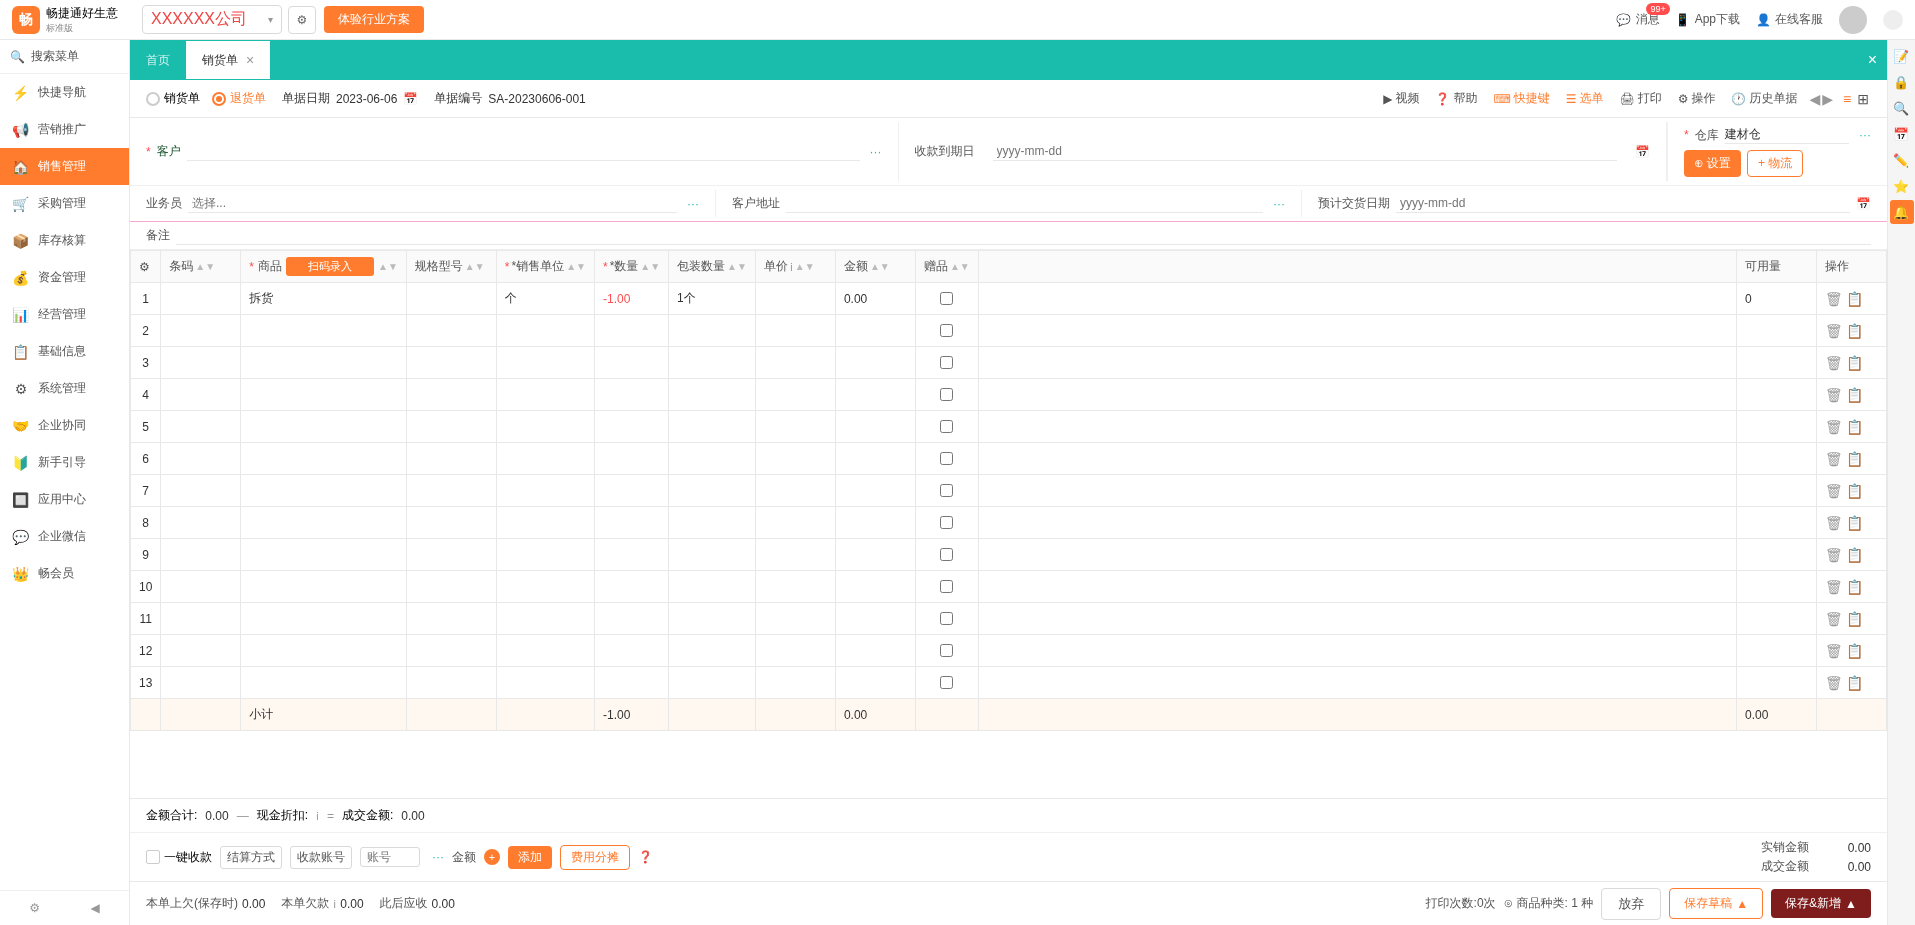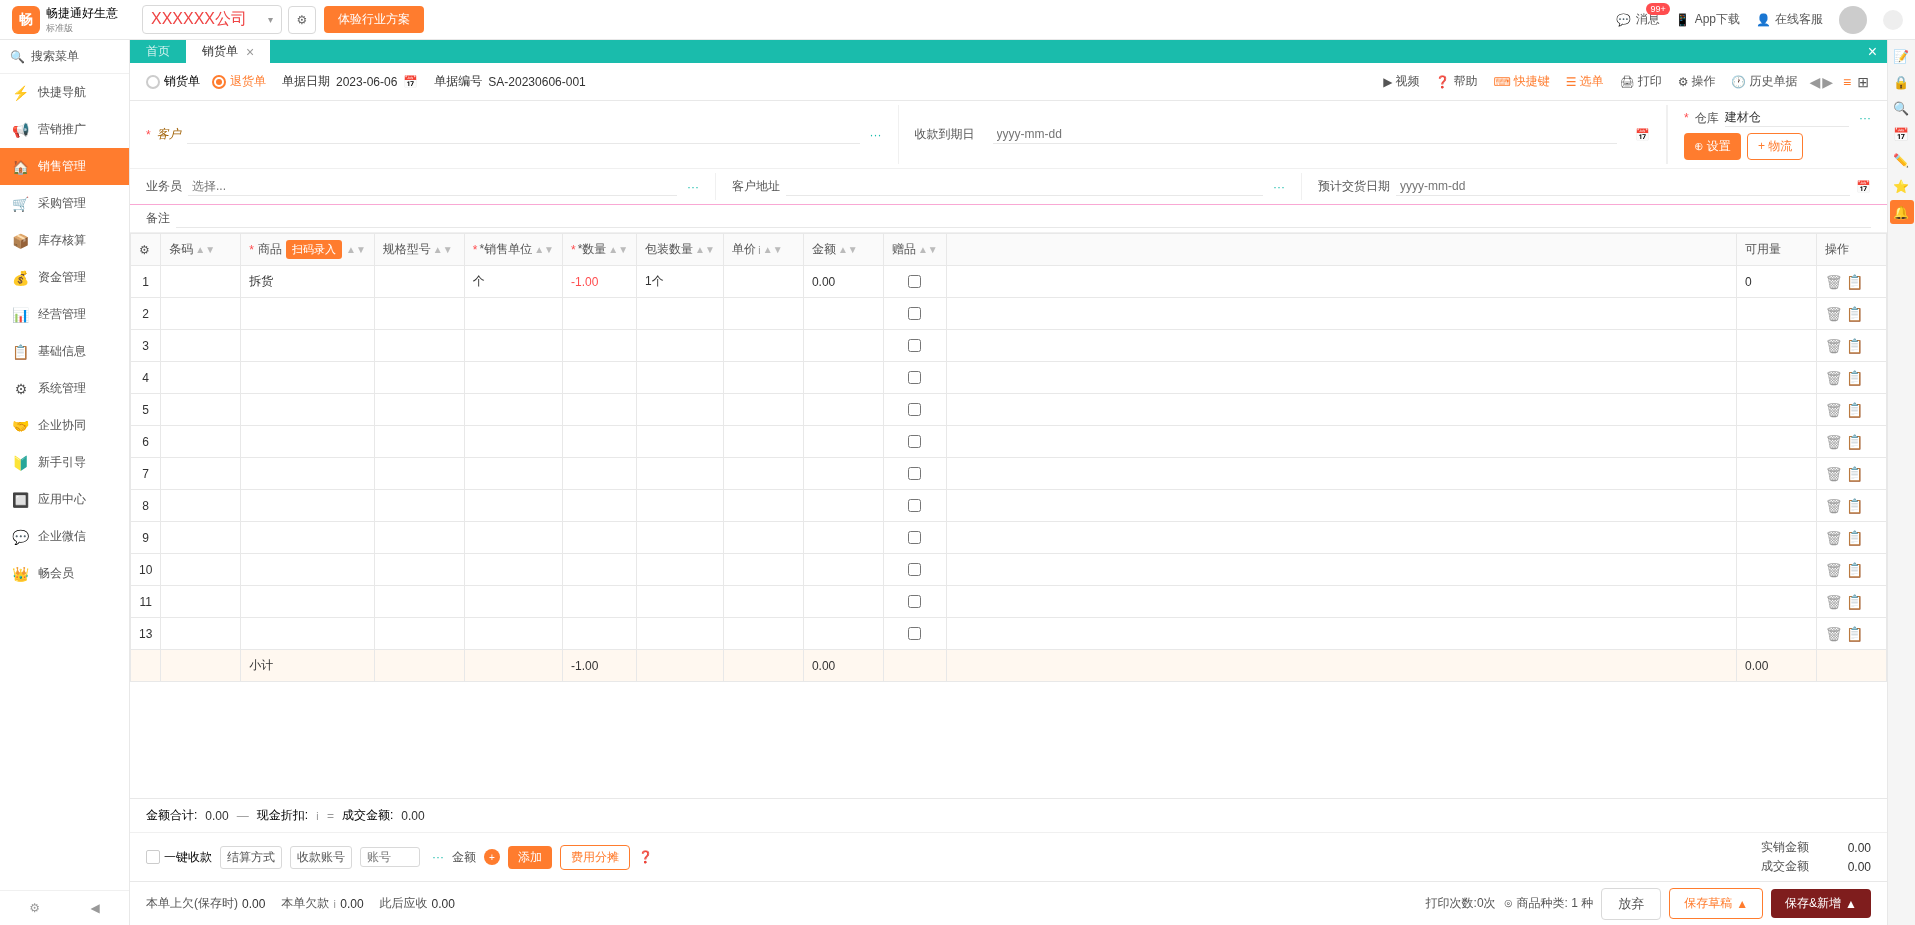"首页" .tab-bar { height: 23px -> 40px }
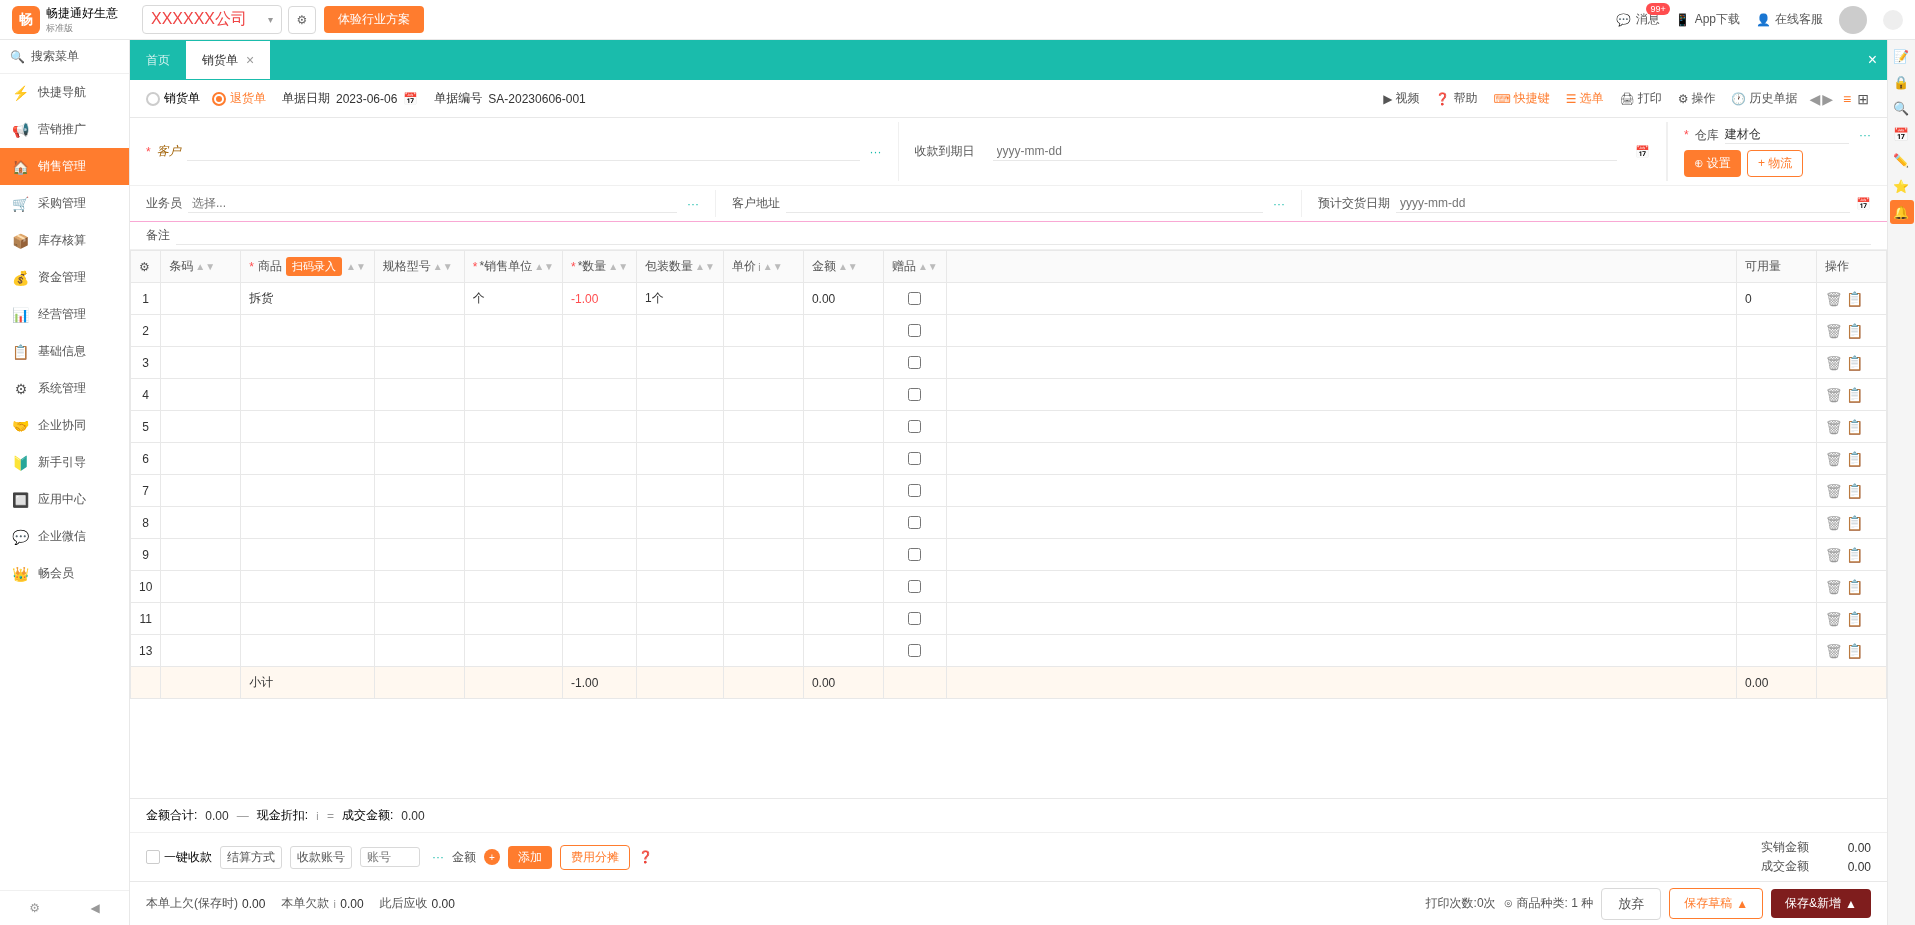"客户" span { color: #a16207 -> #14532d; font-style: italic -> none }
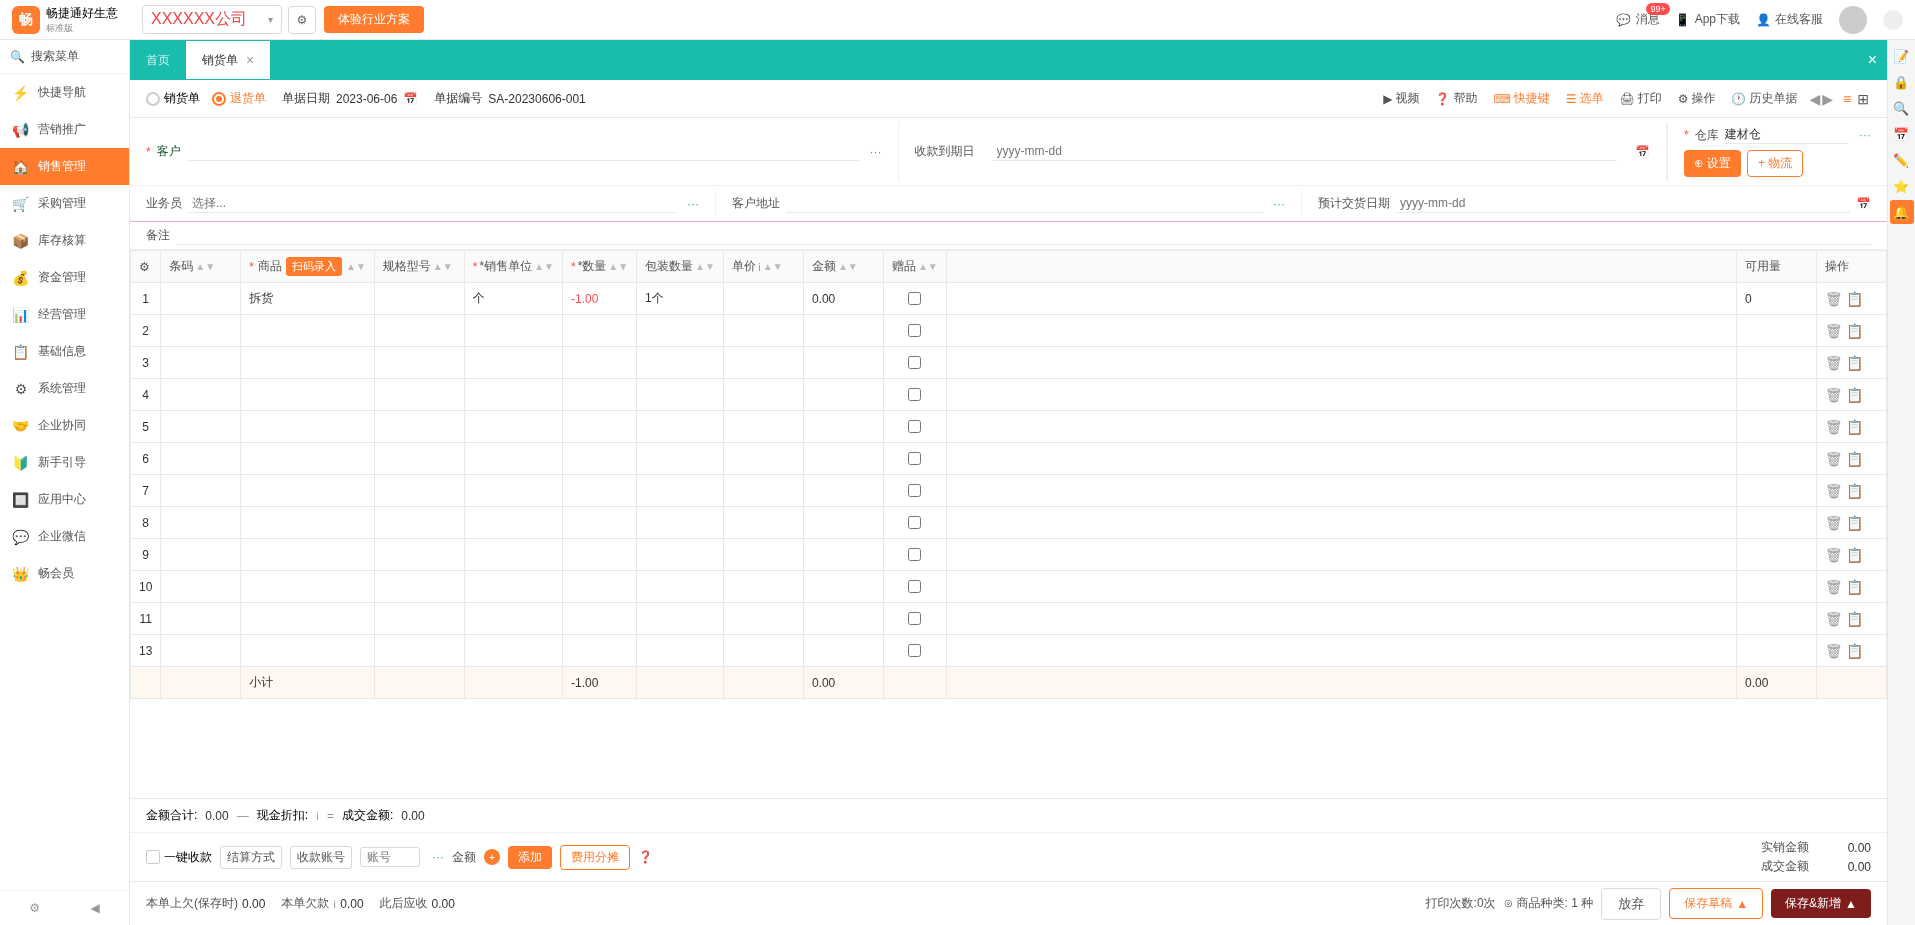"扫码录入" .scan-btn { padding: 2px 6px -> 2px 22px }
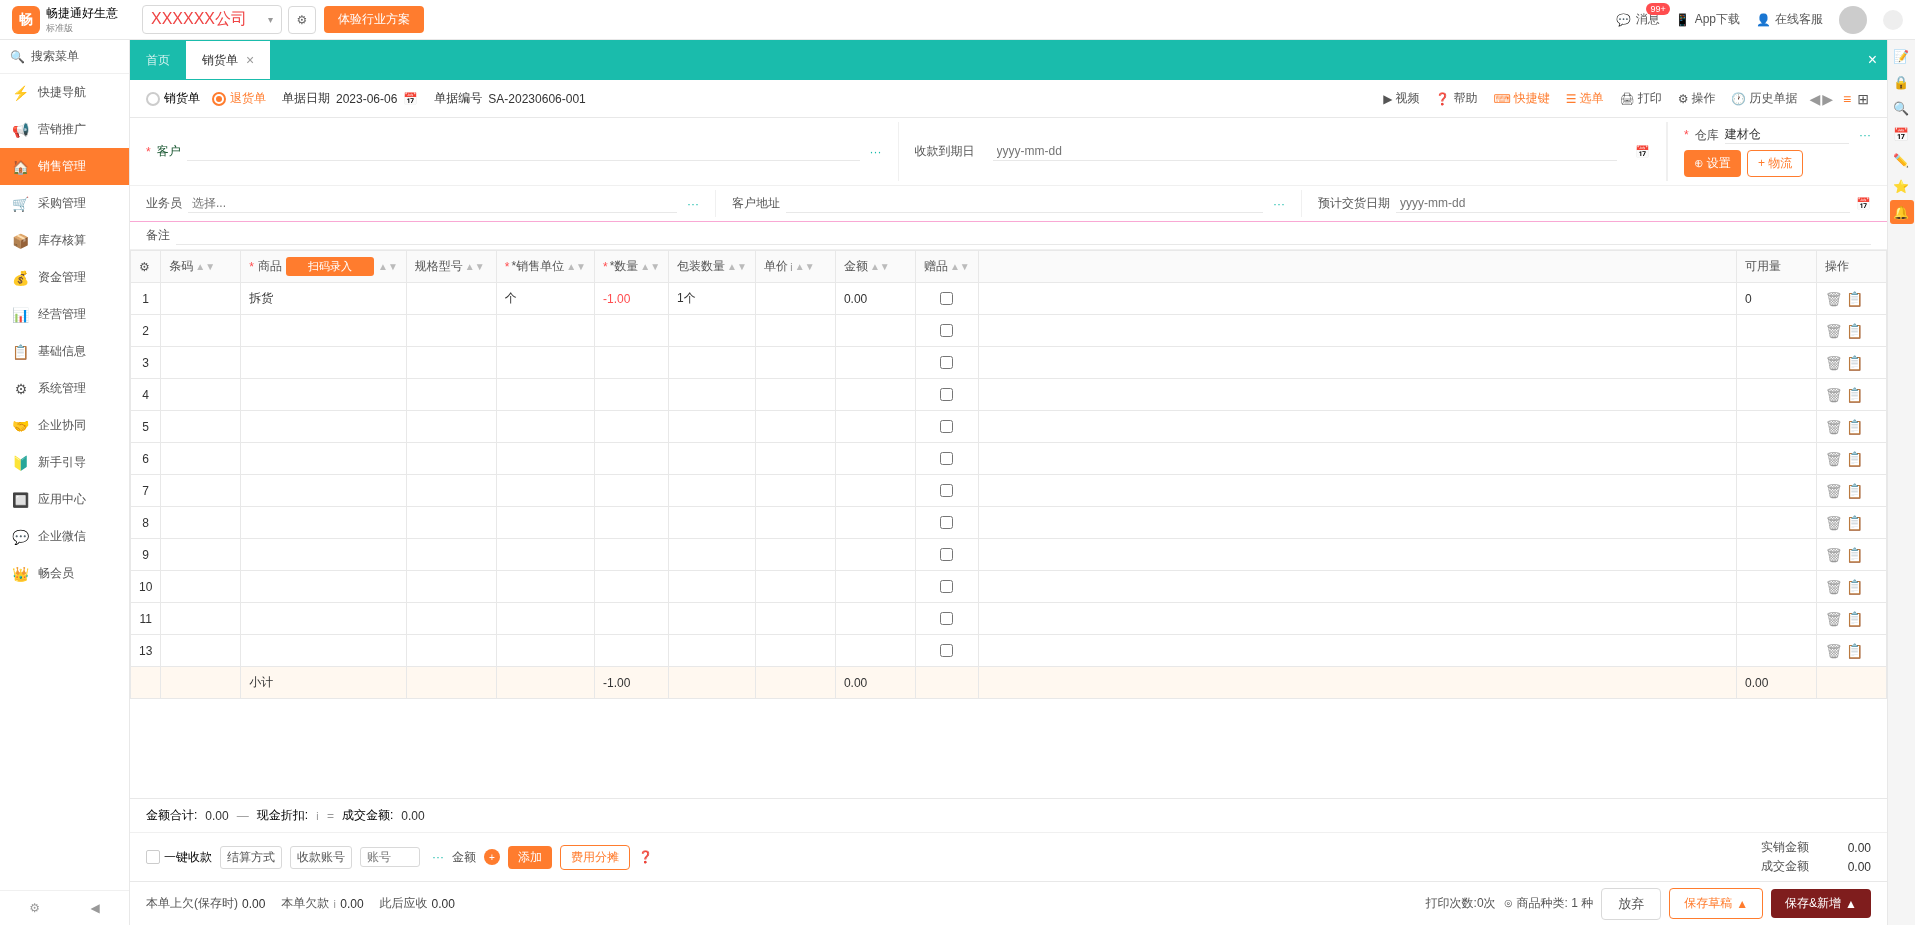"12" tr { html: none -> <tr> <td>12</td> <td></td> <td></td> <td></td> <td></td> <td></td> <td></td> <td></td> <td></td> <td> <div> <input> </div> </td> <td></td> <td></td> <td> <div> <span>🗑</span> <span>📋</span> </div> </td> </tr> }
